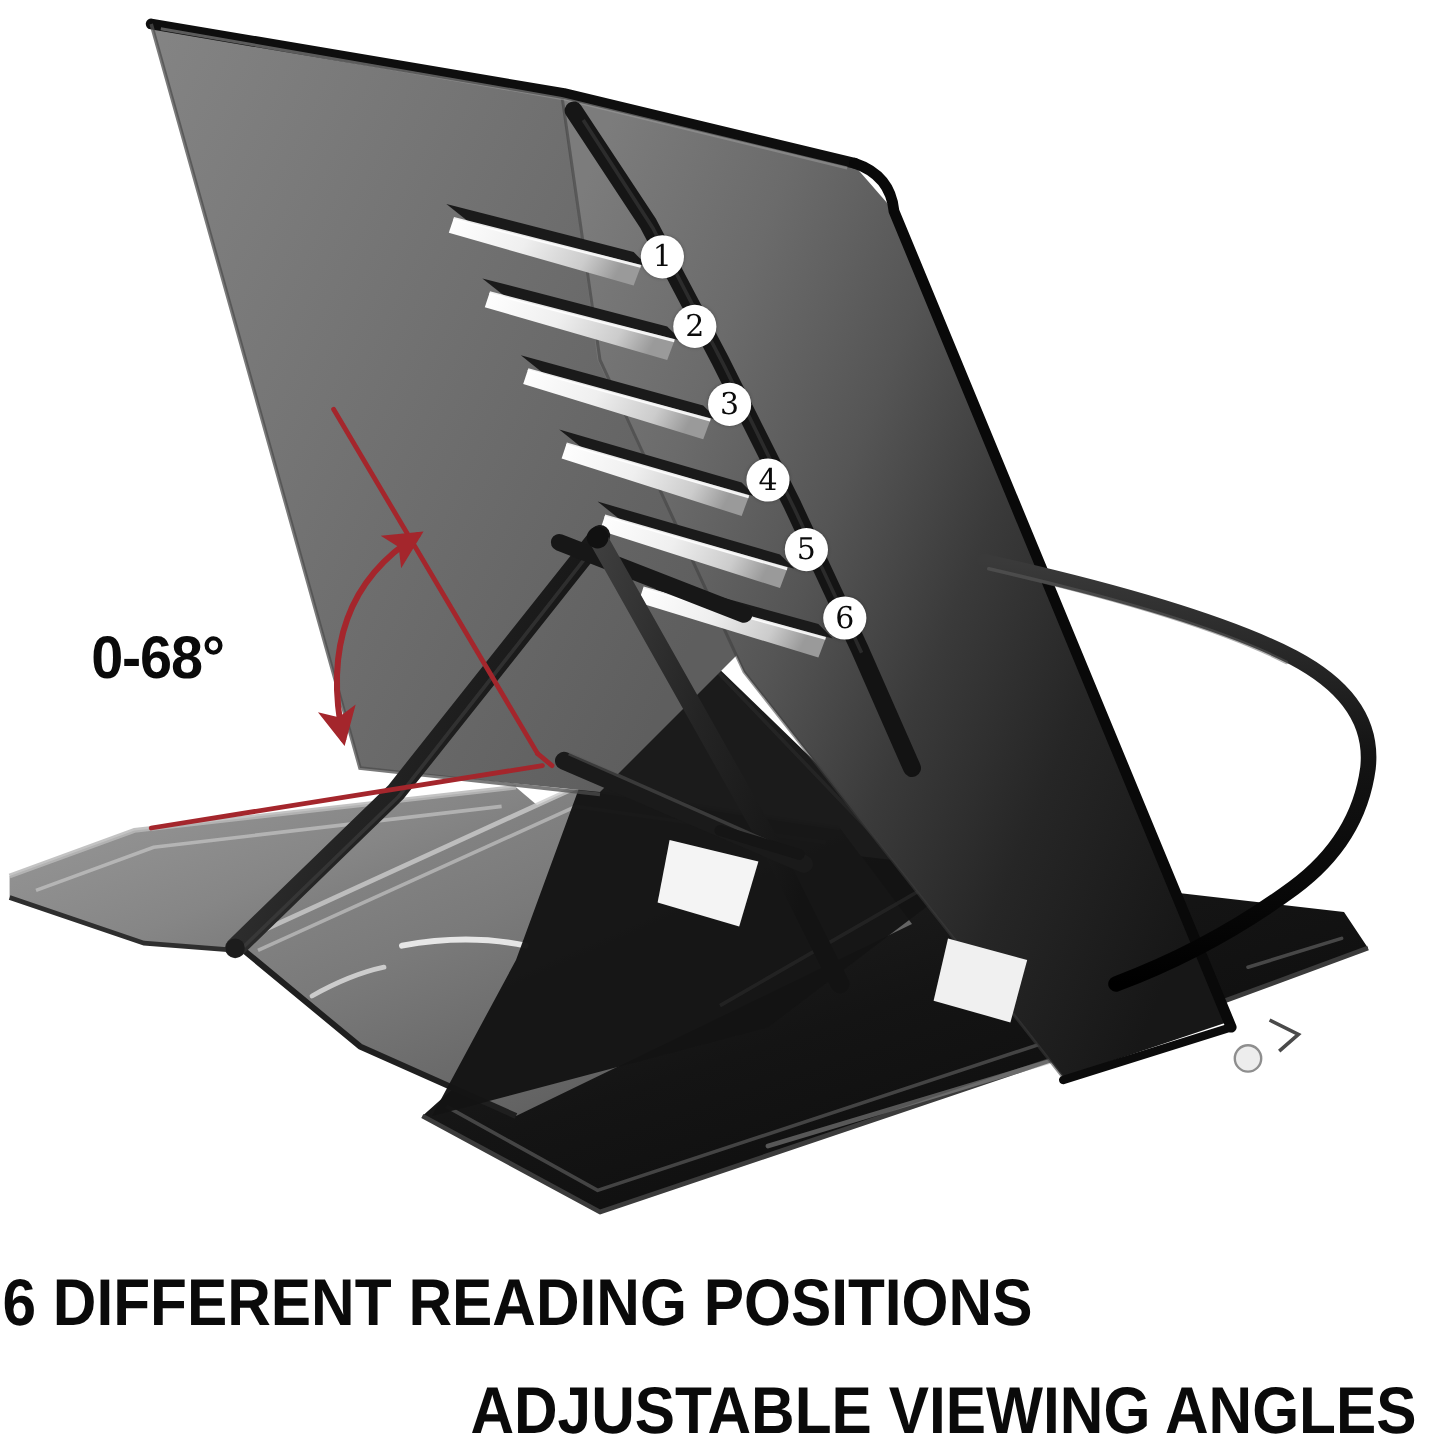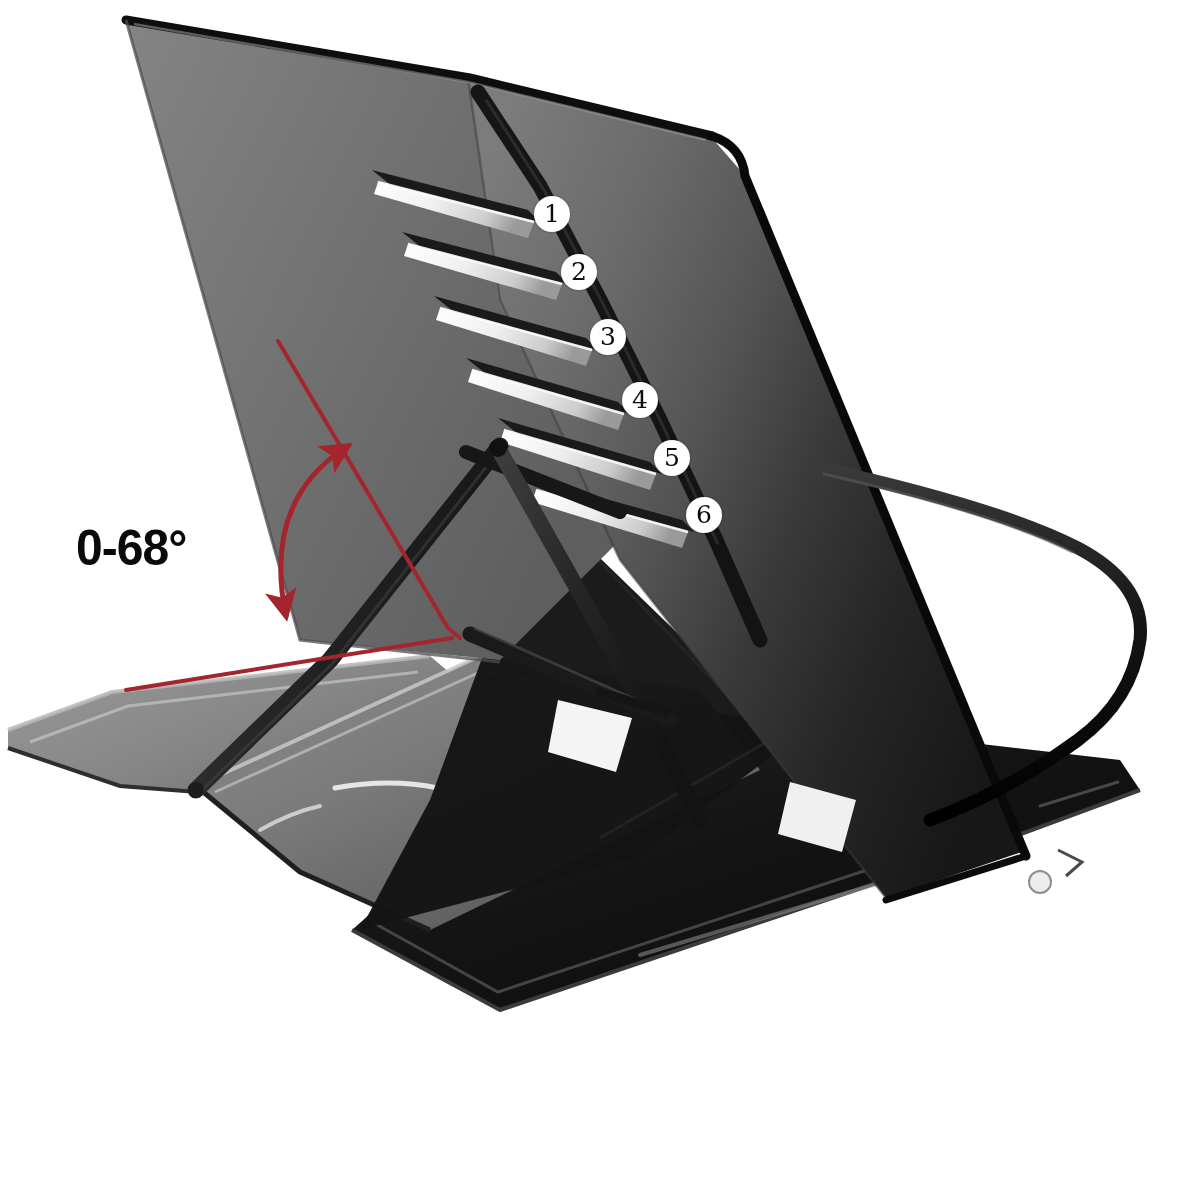"6 DIFFERENT READING POSITIONS" div { html: none -> <div> <div>6 DIFFERENT READING POSITIONS</div> <div>ADJUSTABLE VIEWING ANGLES</div> </div> }
